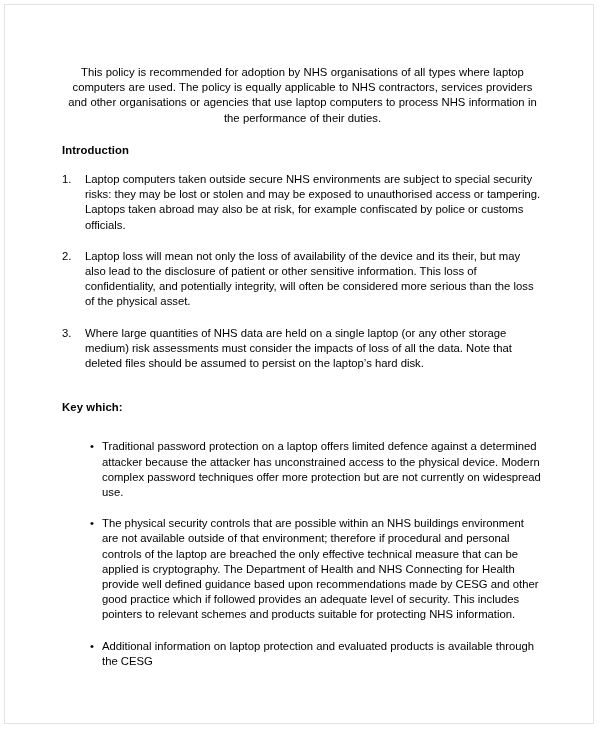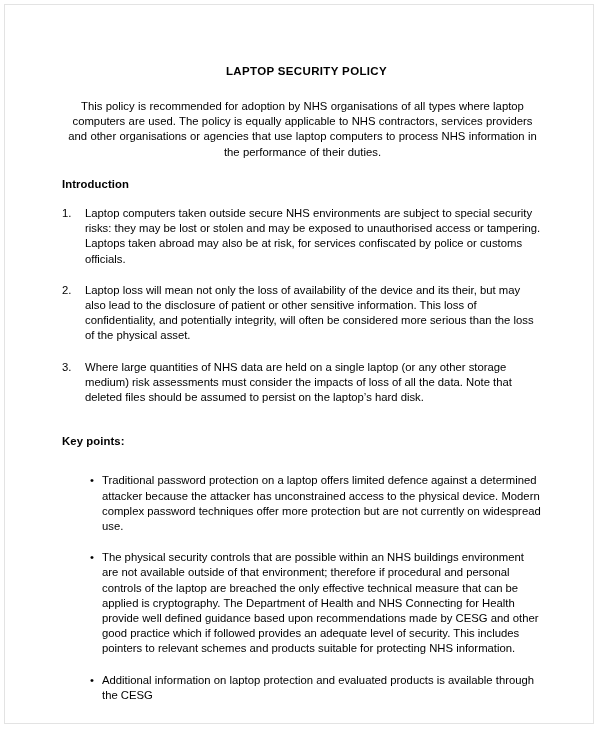"LAPTOP SECURITY POLICY" h1.doc-title { html: <h1>LAPTOP SECURITY POLICY</h1> -> none }
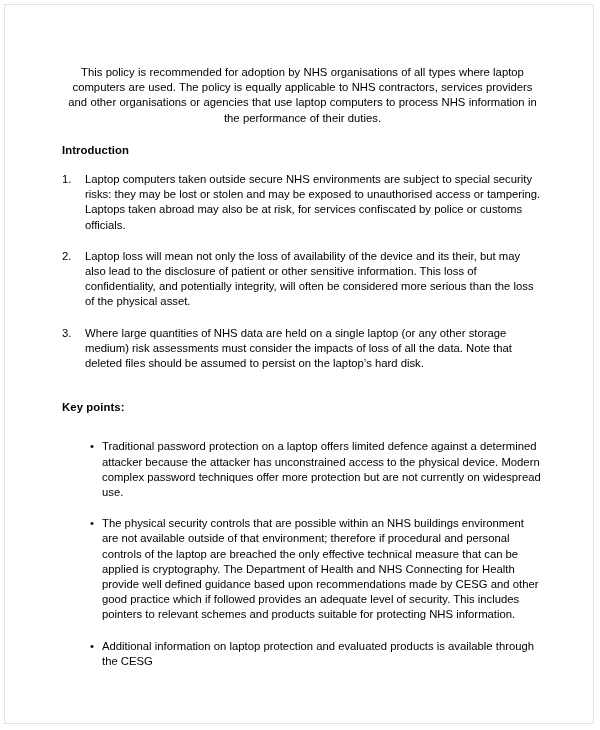"Laptop computers taken outside secure" span { text: services -> example }
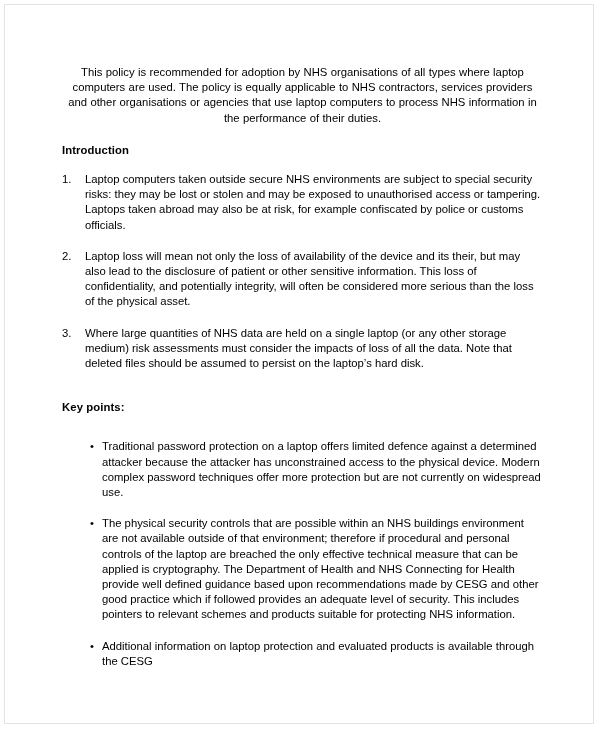"Key points:" h2.section-heading { text: points -> which }
